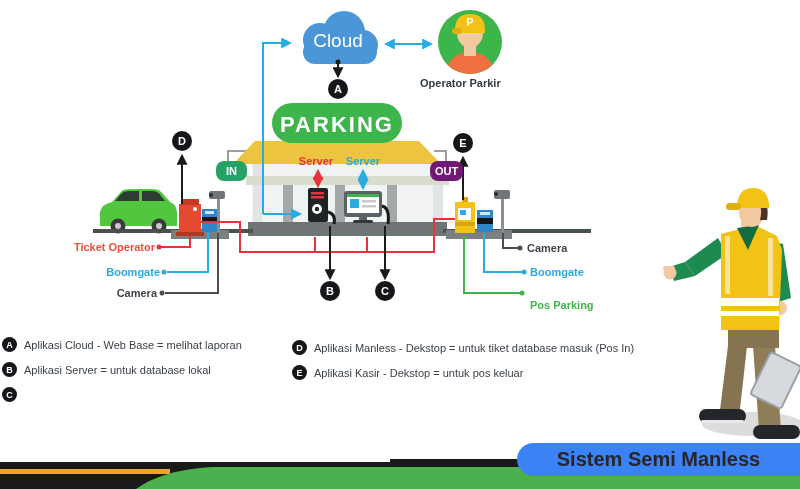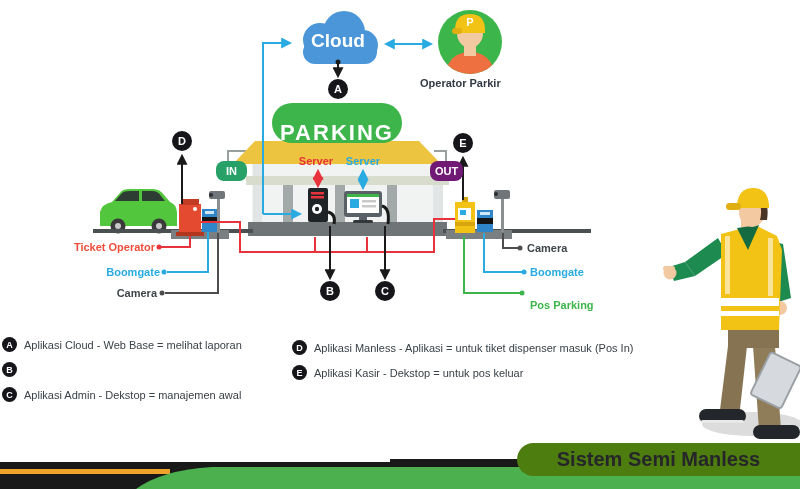"Cloud" .cloud-text { font-weight: bold -> normal }
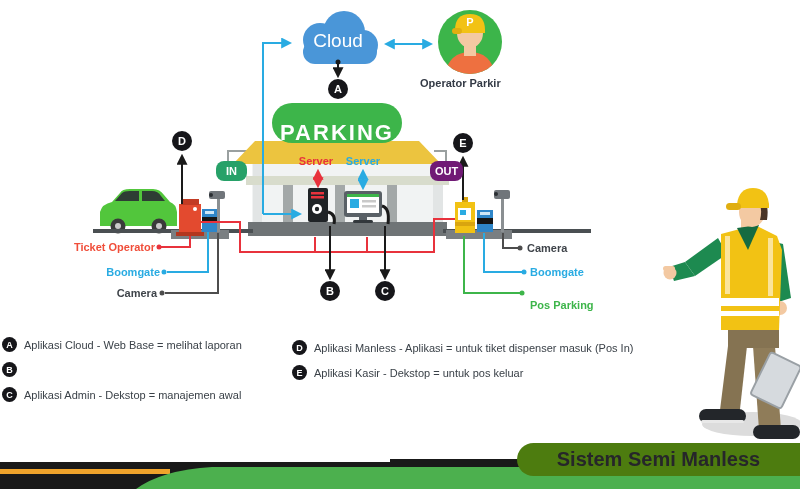"PARKING" .parking-text { margin-top: 8px -> none }
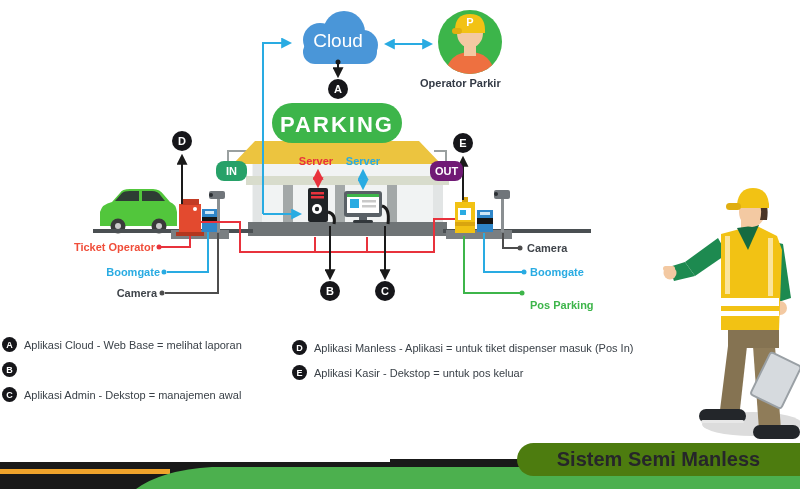"Aplikasi Manless - Aplikasi =" span.legend-text { text: Aplikasi = untuk tiket dispenser -> Dekstop = untuk tiket database }
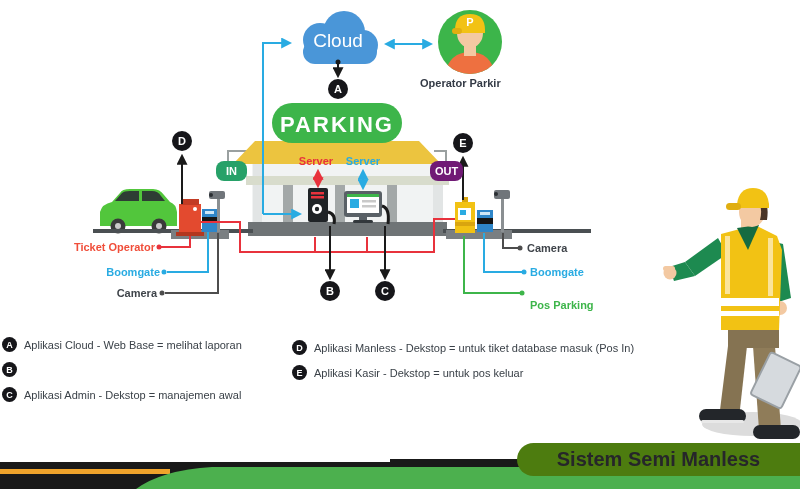"Aplikasi Server = untuk database" span.legend-text { html: none -> <span>Aplikasi Server = untuk database lokal</span> }
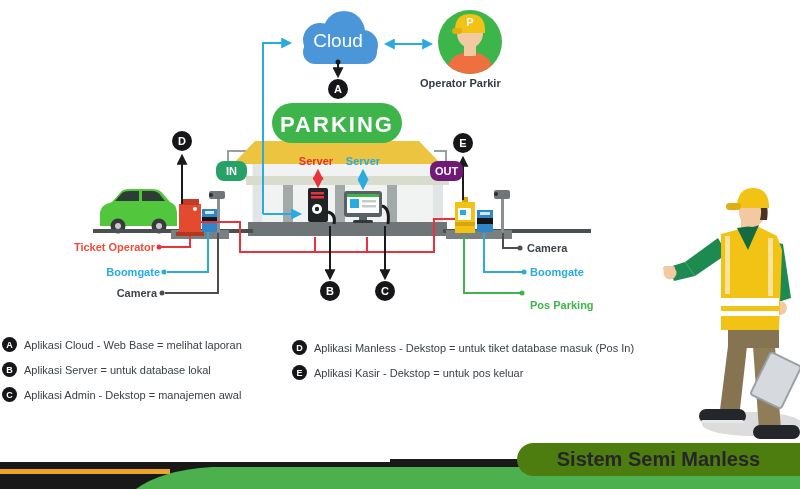"Aplikasi Admin - Dekstop =" span.legend-text { html: <span>Aplikasi Admin - Dekstop = manajemen awal</span> -> none }
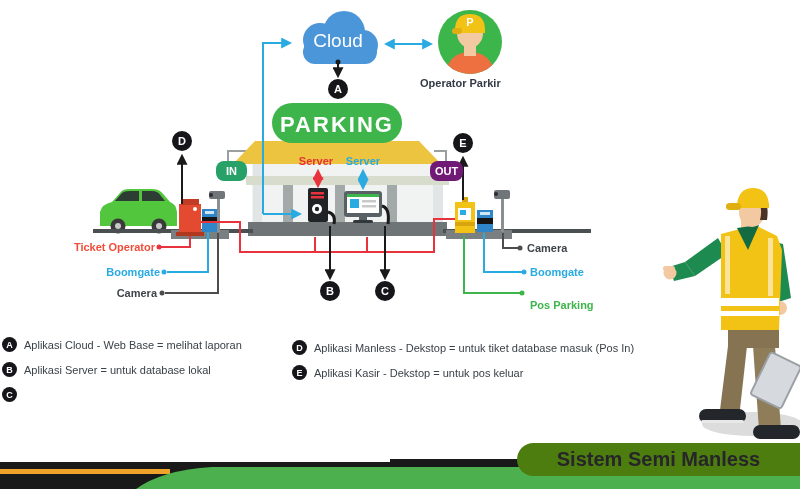"Sistem Semi Manless" .banner { background: #4d7c0f -> #3b82f6 }
